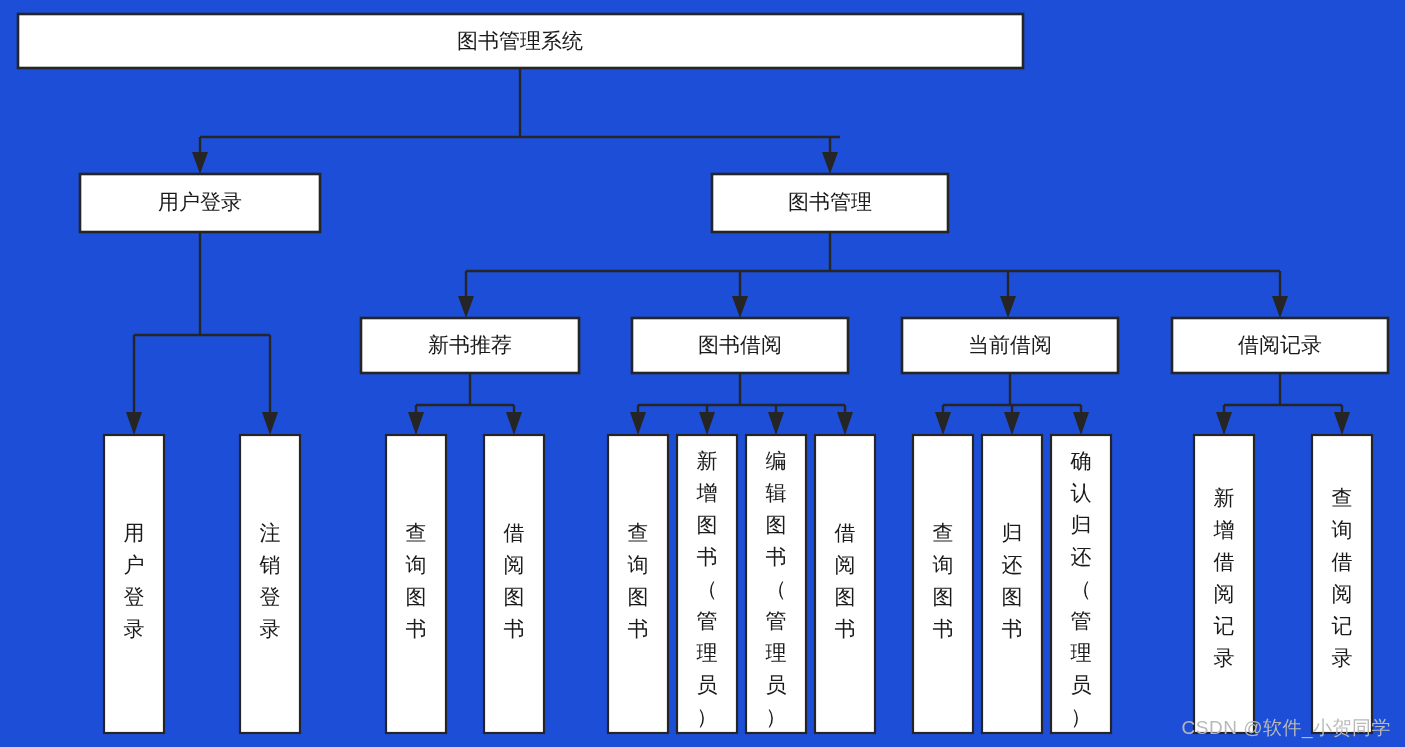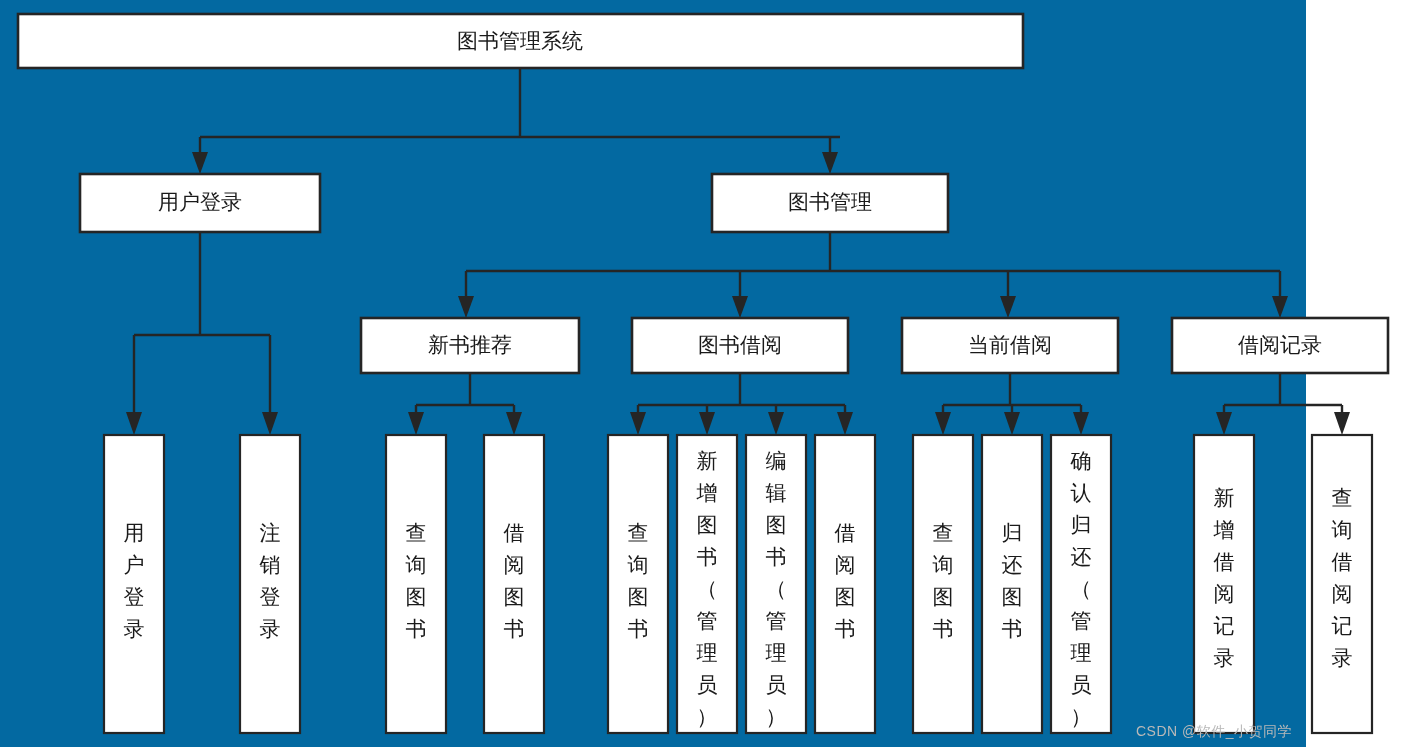"图书管理系统" #diagram-root { background: #0369a1 -> #1d4ed8; width: 1306px -> 1405px }
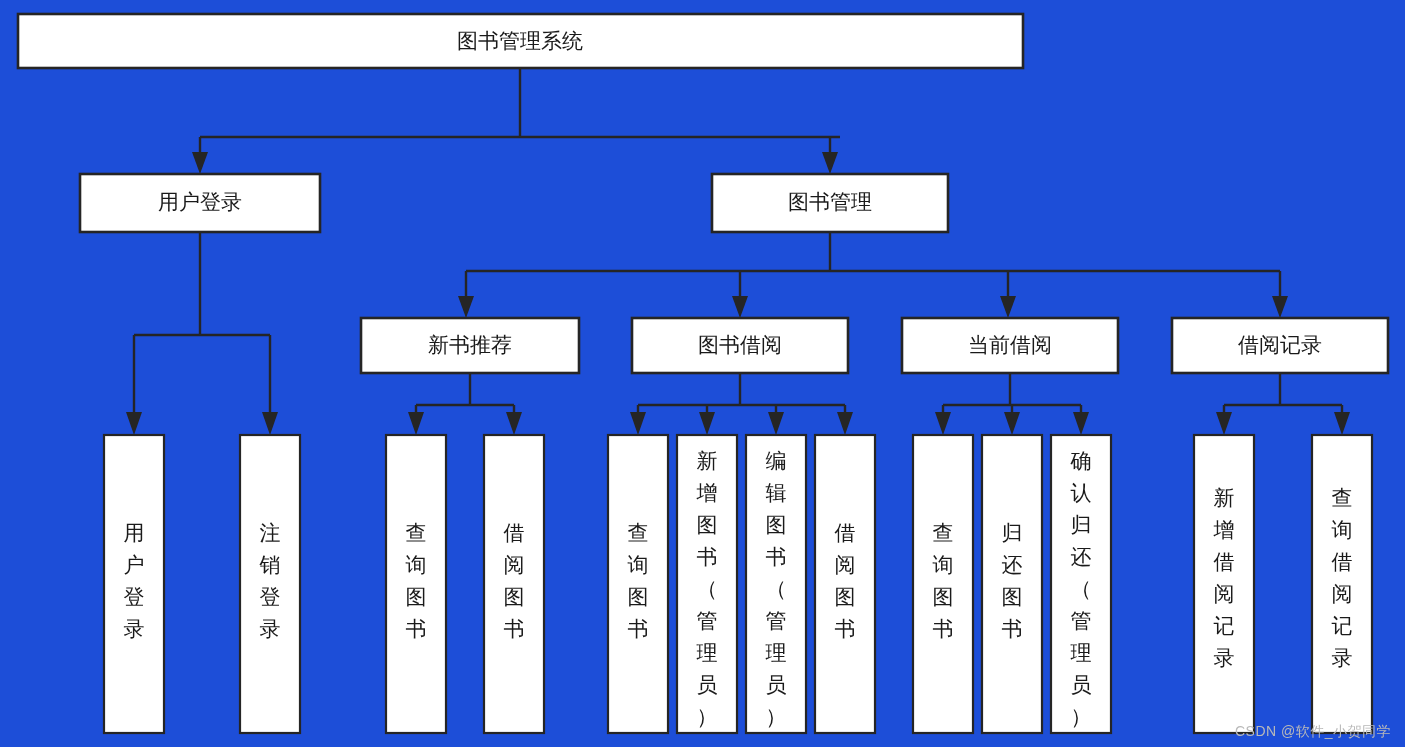"CSDN @软件_小贺同学" .watermark { font-size: 14px -> 19px }
